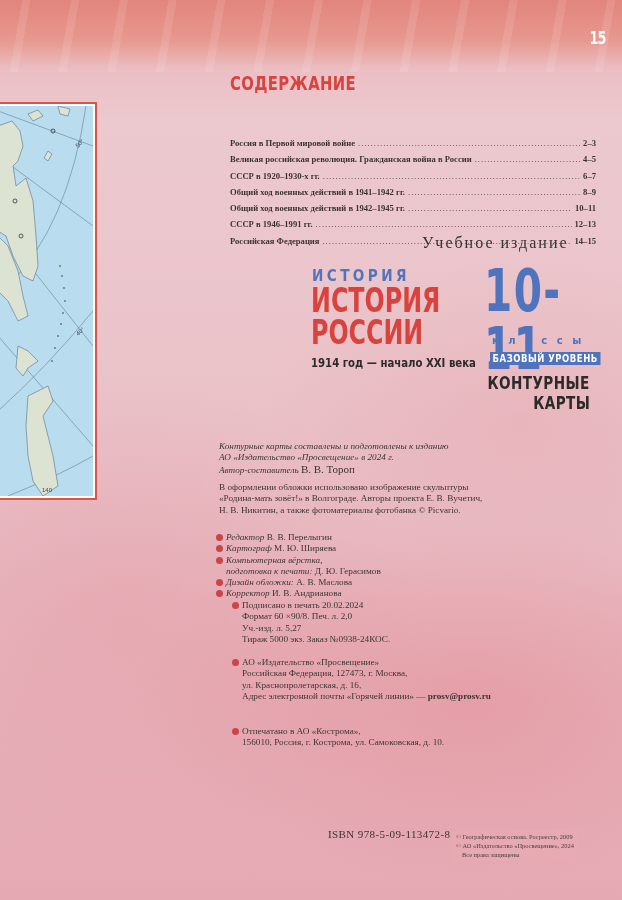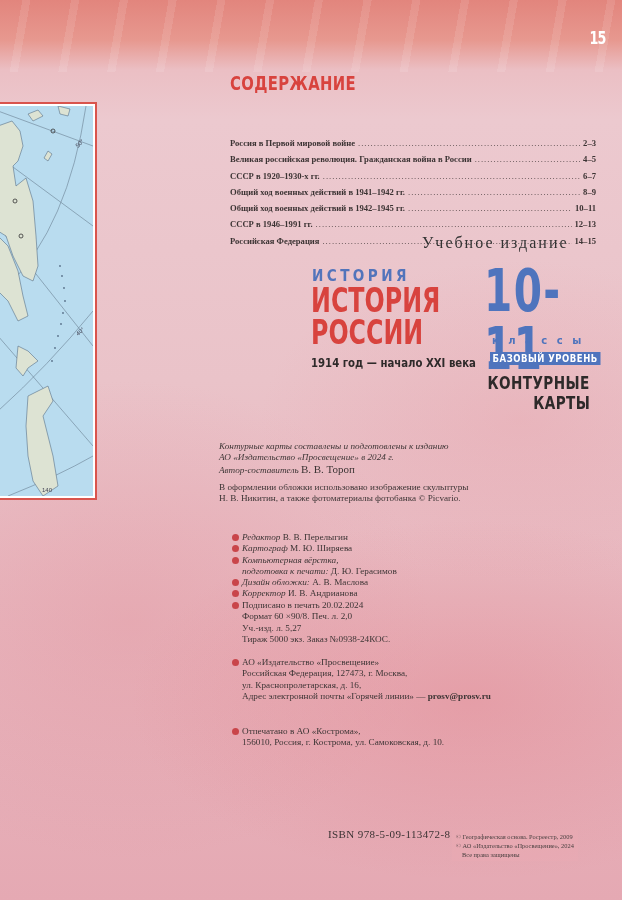"«Родина-мать зовёт!» в Волгограде." div { html: none -> <div>«Родина-мать зовёт!» в Волгограде. Авторы проекта Е. В. Вучетич,</div> }
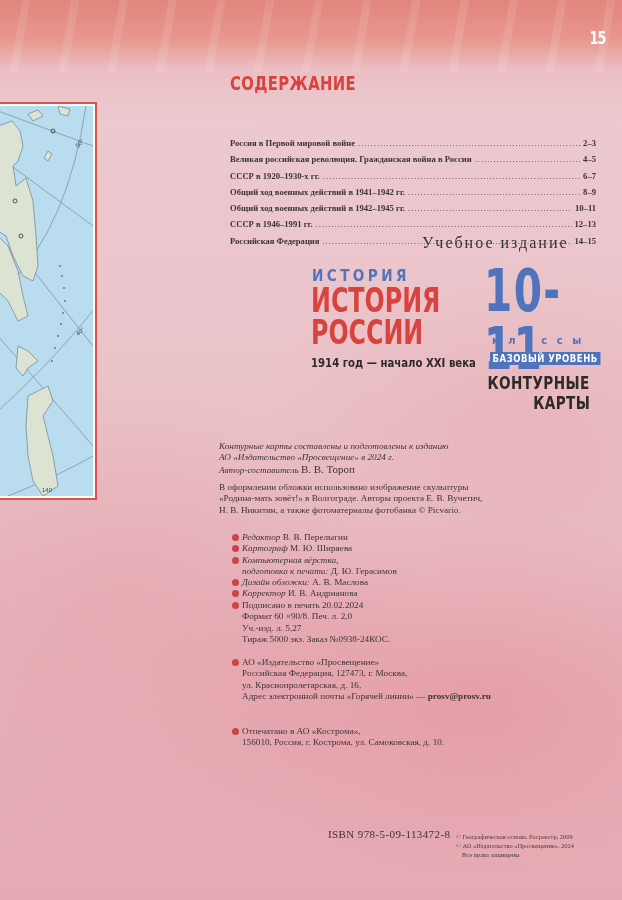"Редактор В. В. Перелыгин" div.info { left: 242px -> 226px }
